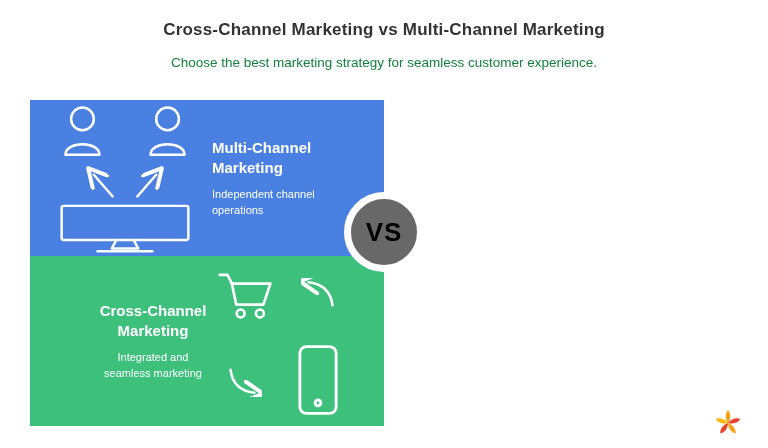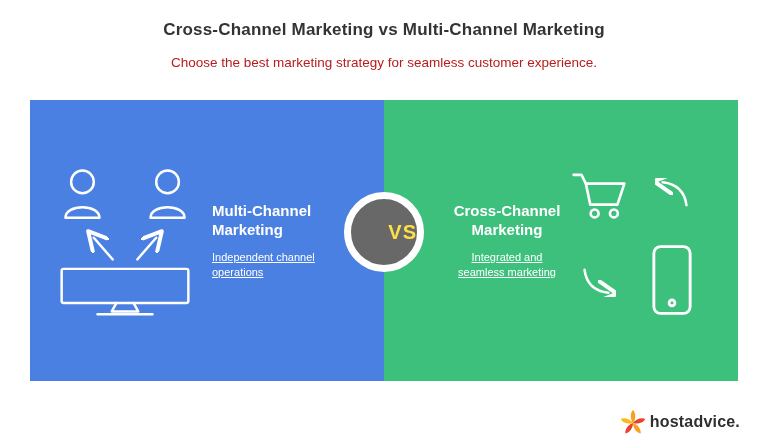"Choose the best marketing strategy" .header p { color: #b91c1c -> #15803d }
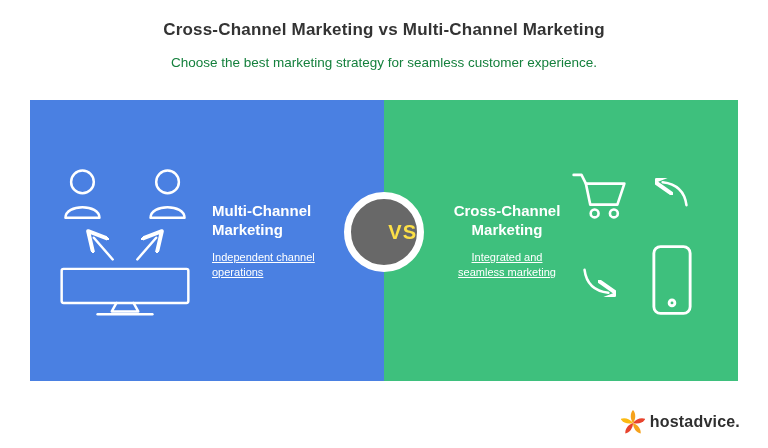"Multi-Channel Marketing" .panels { flex-direction: none -> column }
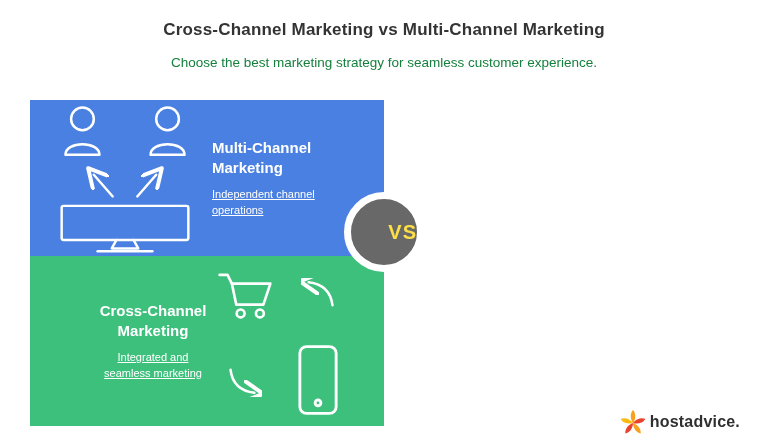"Independent channel operations" .panel p { text-decoration: underline -> none }
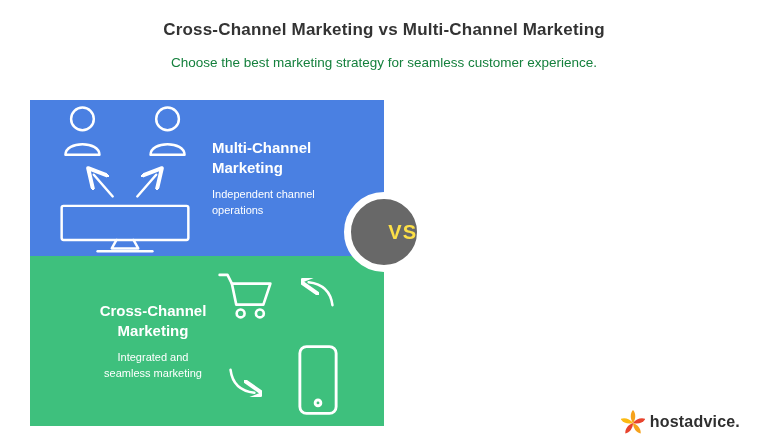"VS" .vs-badge { color: #fde047 -> #000000; font-size: 20px -> 26px; justify-content: flex-end -> center }
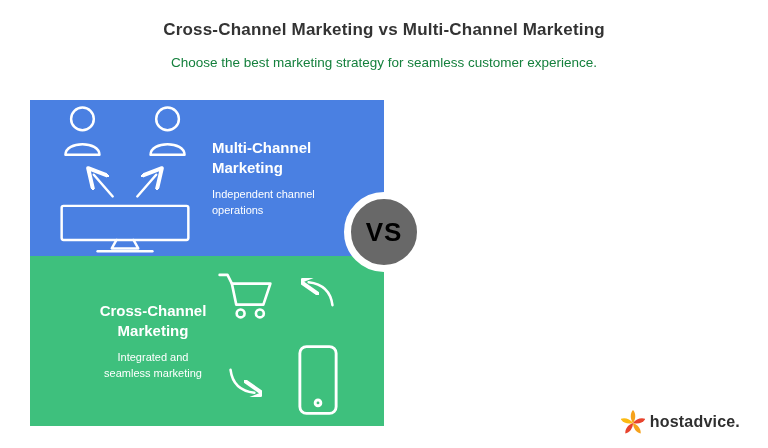"hostadvice." span.logo-text { html: <span>hostadvice.</span> -> none }
